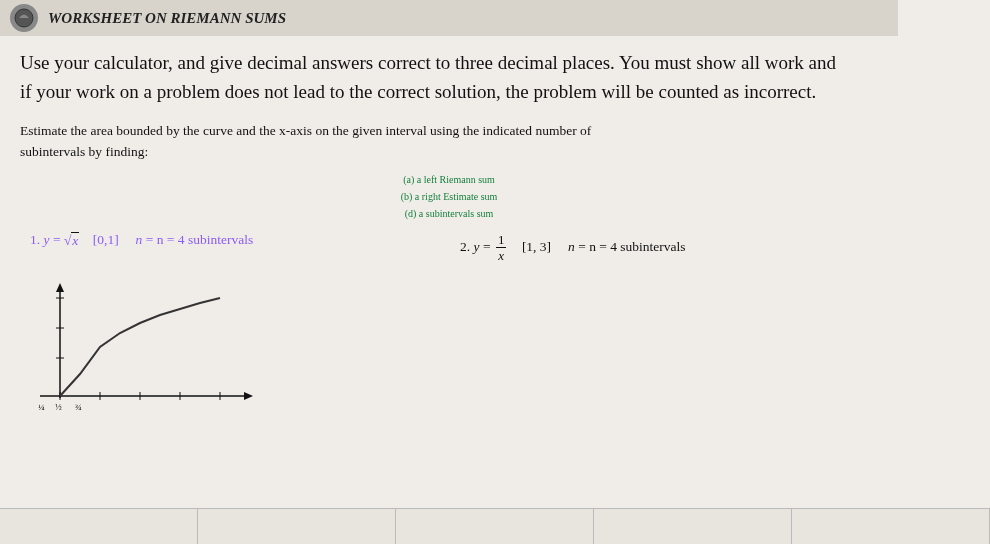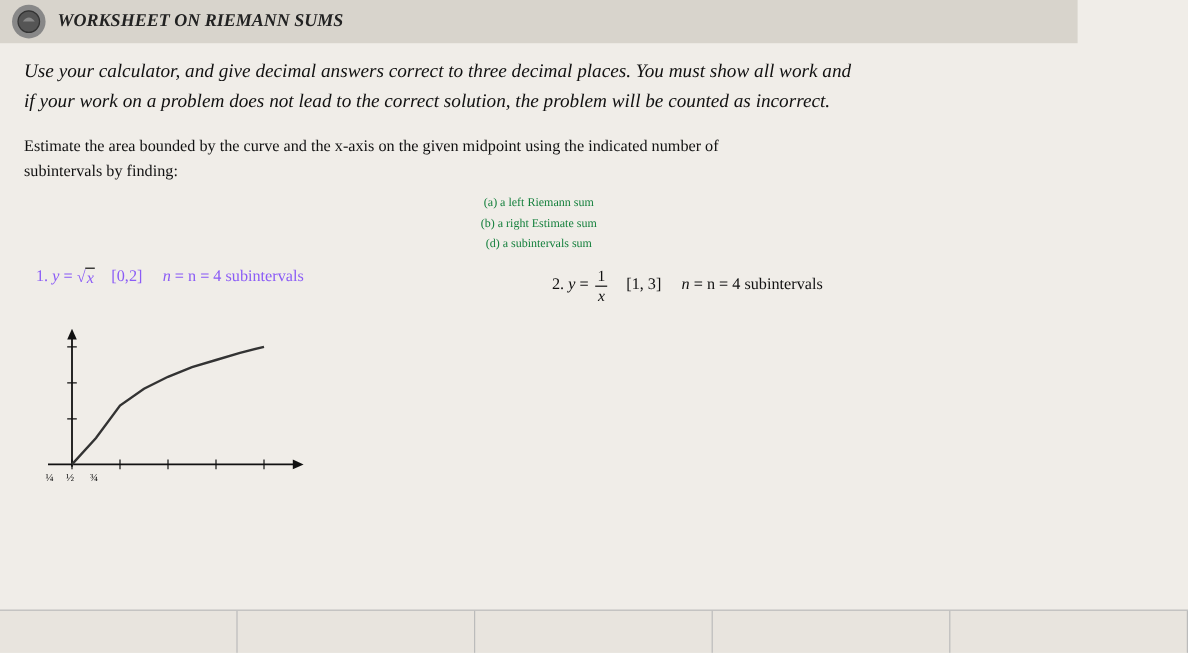"Use your calculator, and give" .instructions { font-size: 16px -> 19px; font-style: italic -> none }
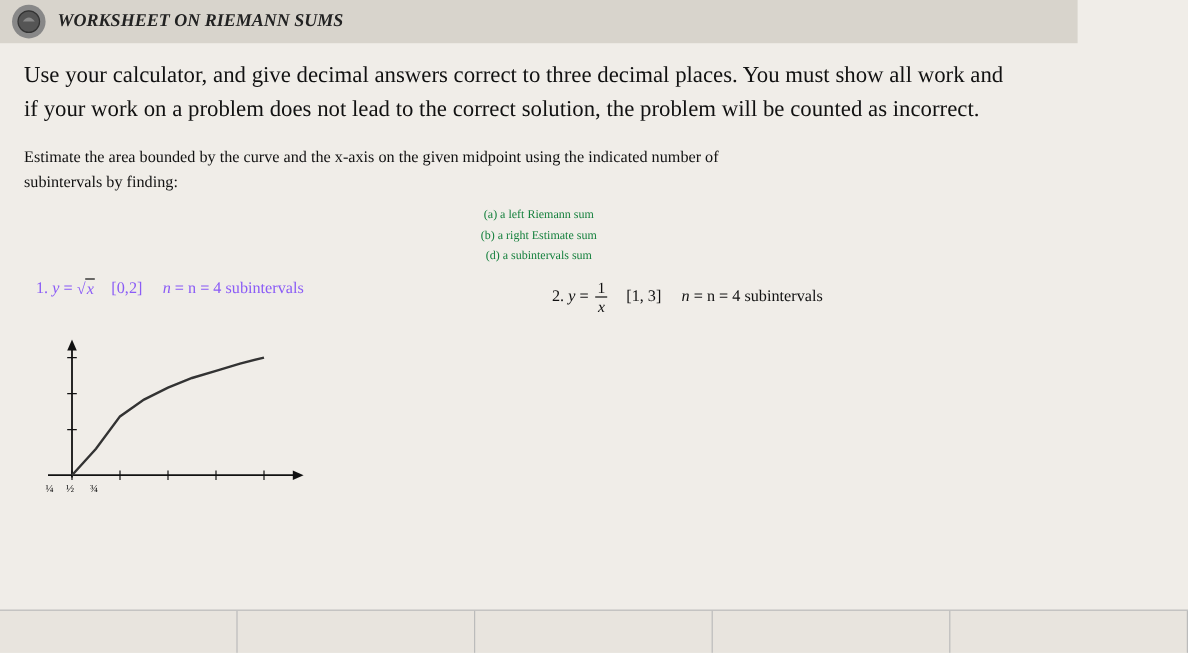"Estimate the area bounded by" span { text: midpoint -> interval }
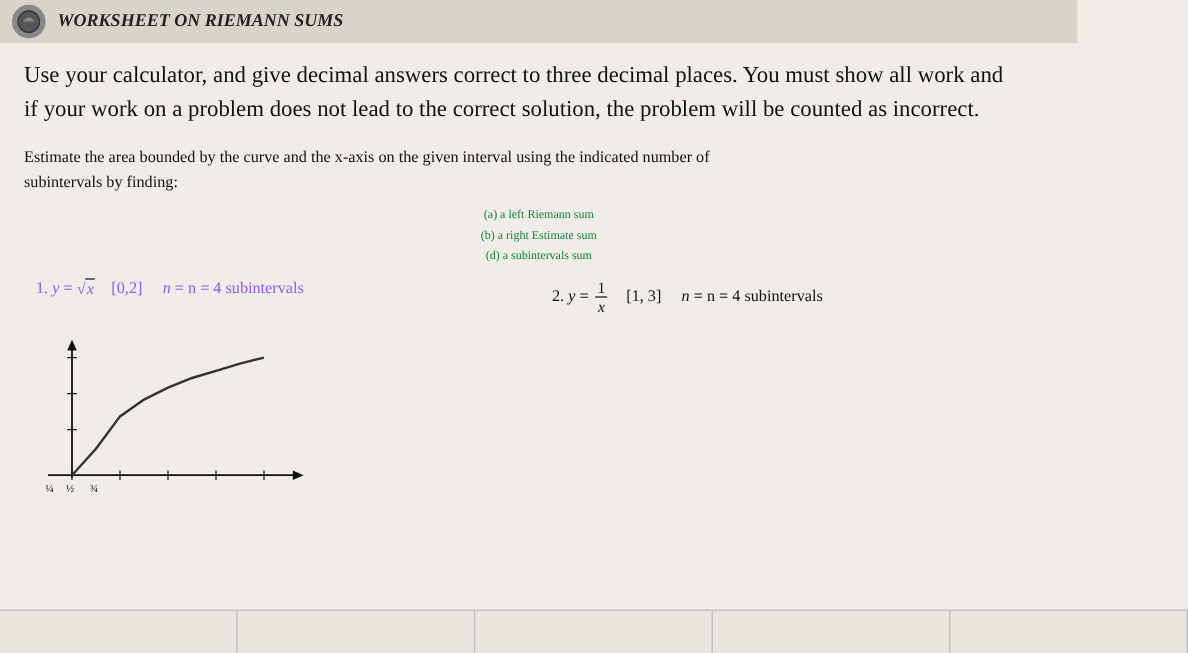"[0,2]" span { text: 0,2 -> 0,1 }
